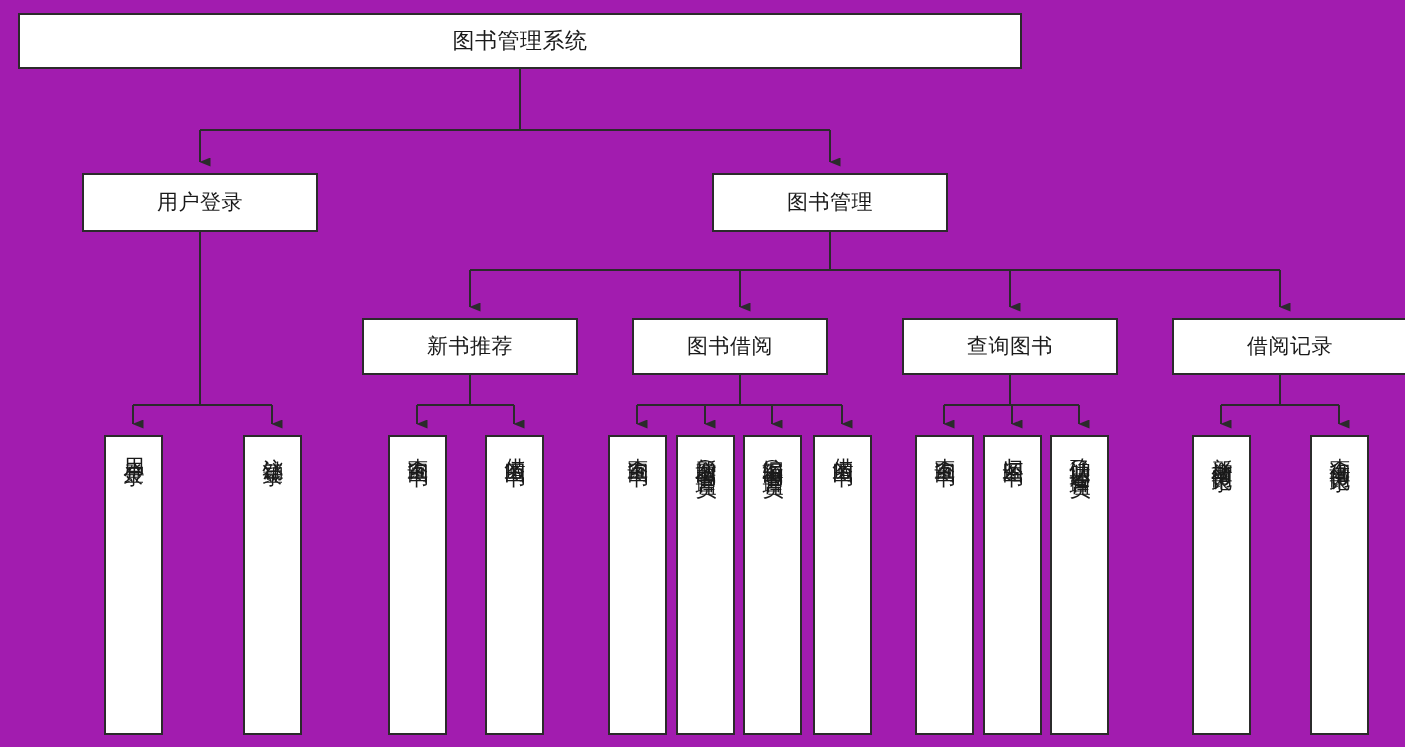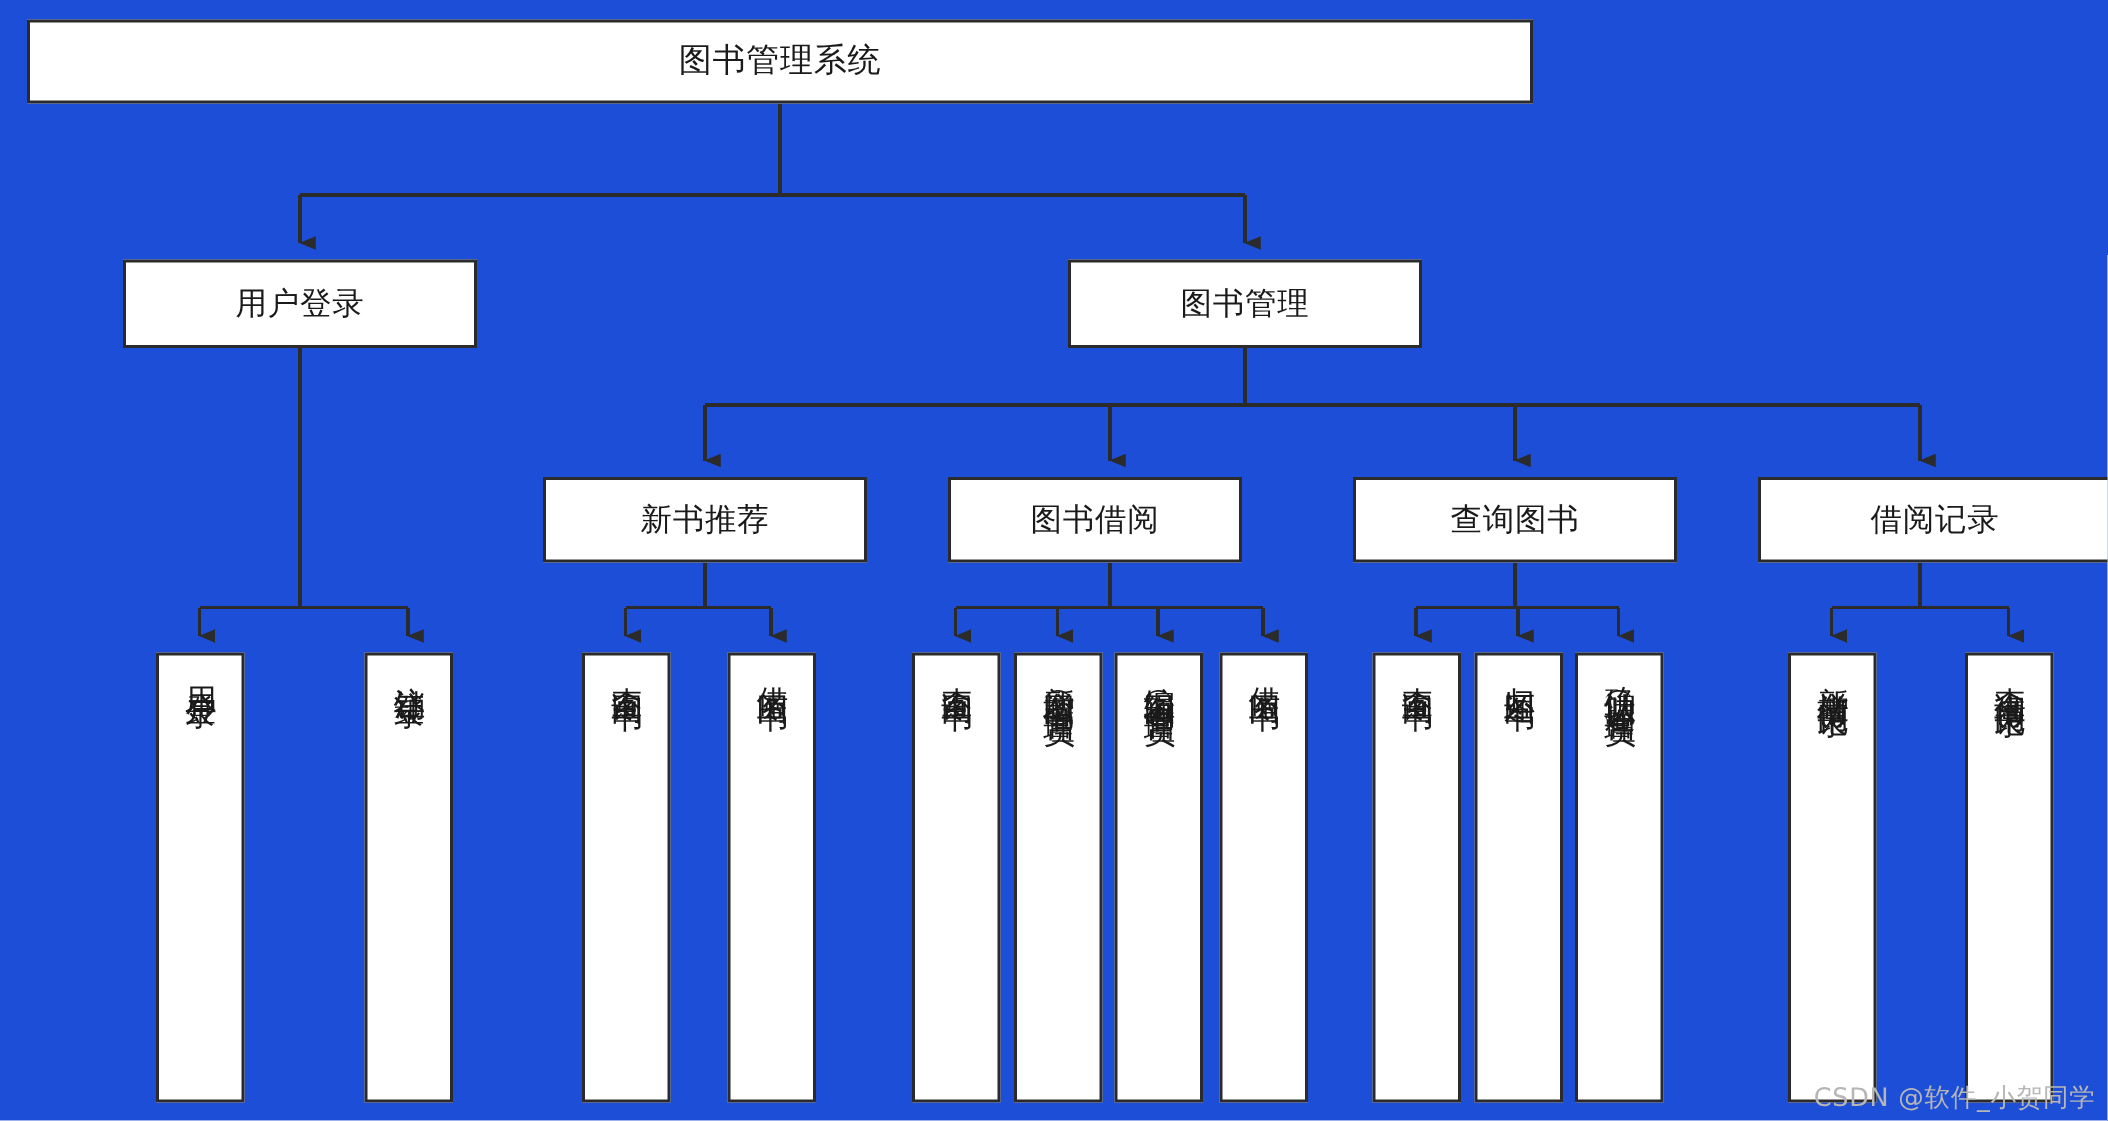"图书管理系统" #diagram-root { background: #1d4ed8 -> #a21caf }
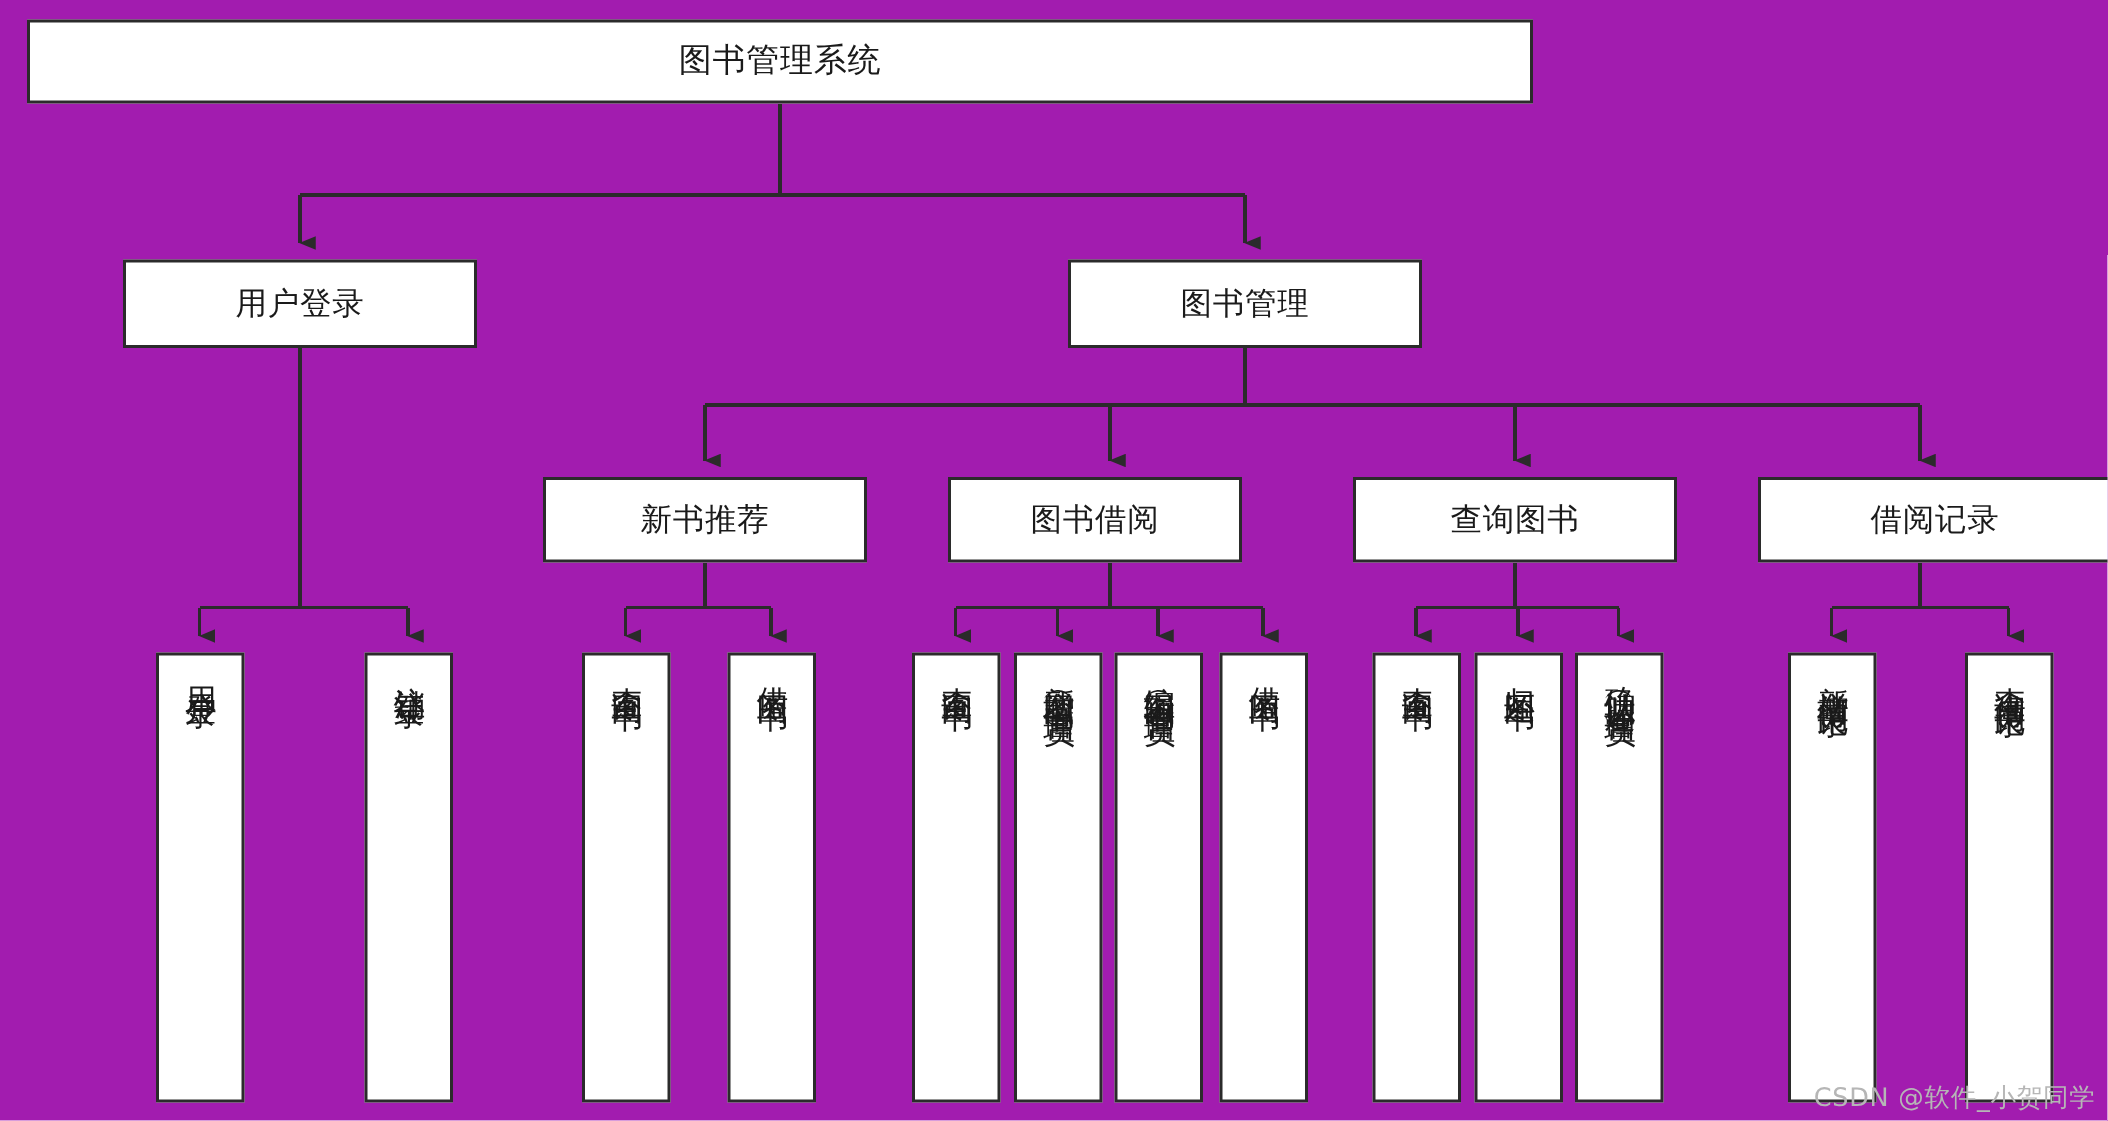"CSDN @软件_小贺同学" div.watermark { html: <div>CSDN @软件_小贺同学</div> -> none }
